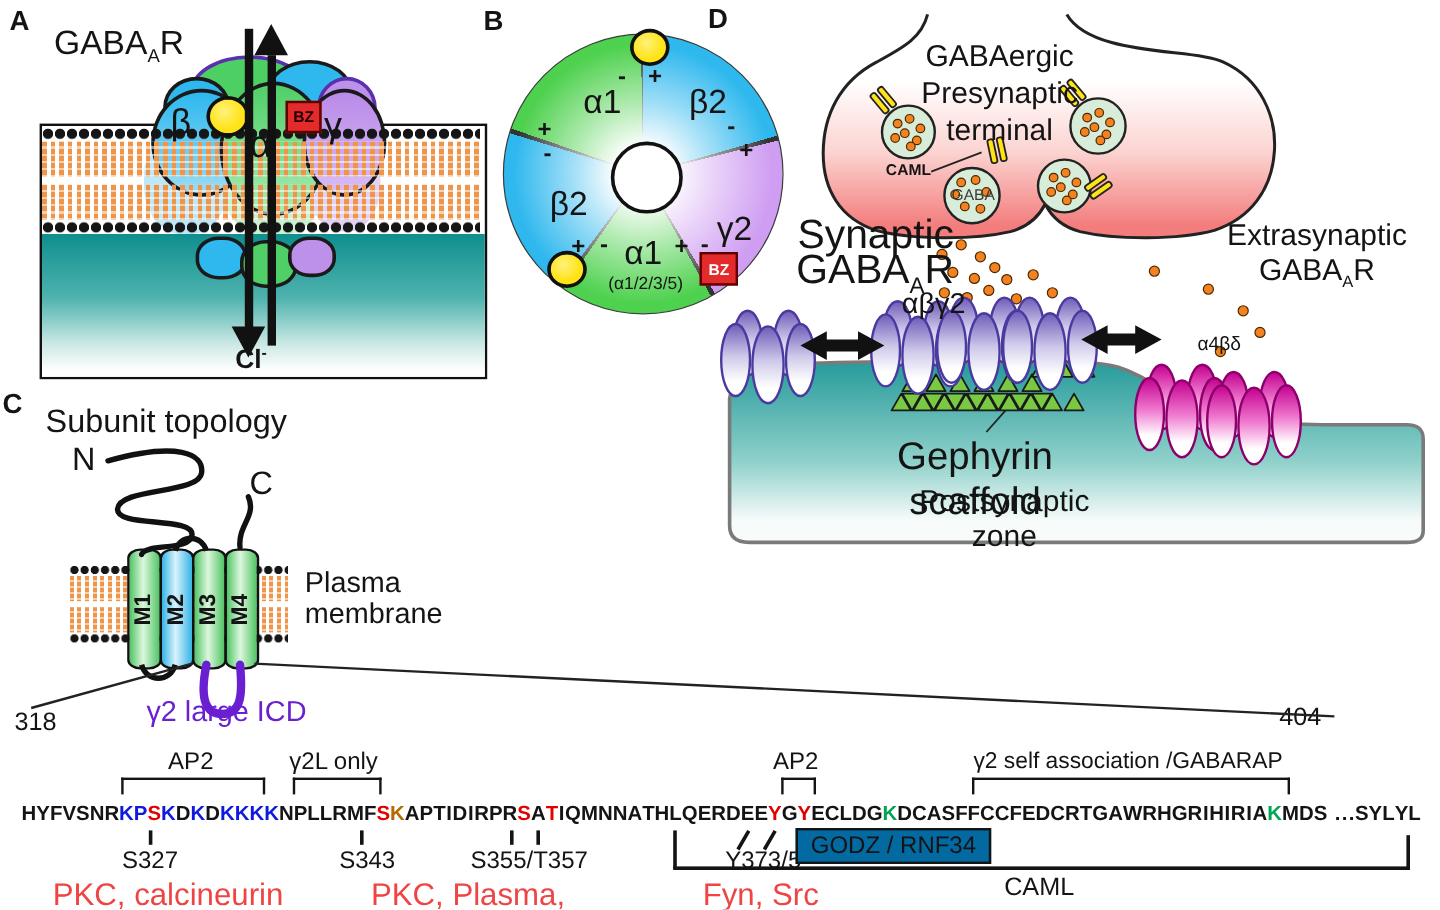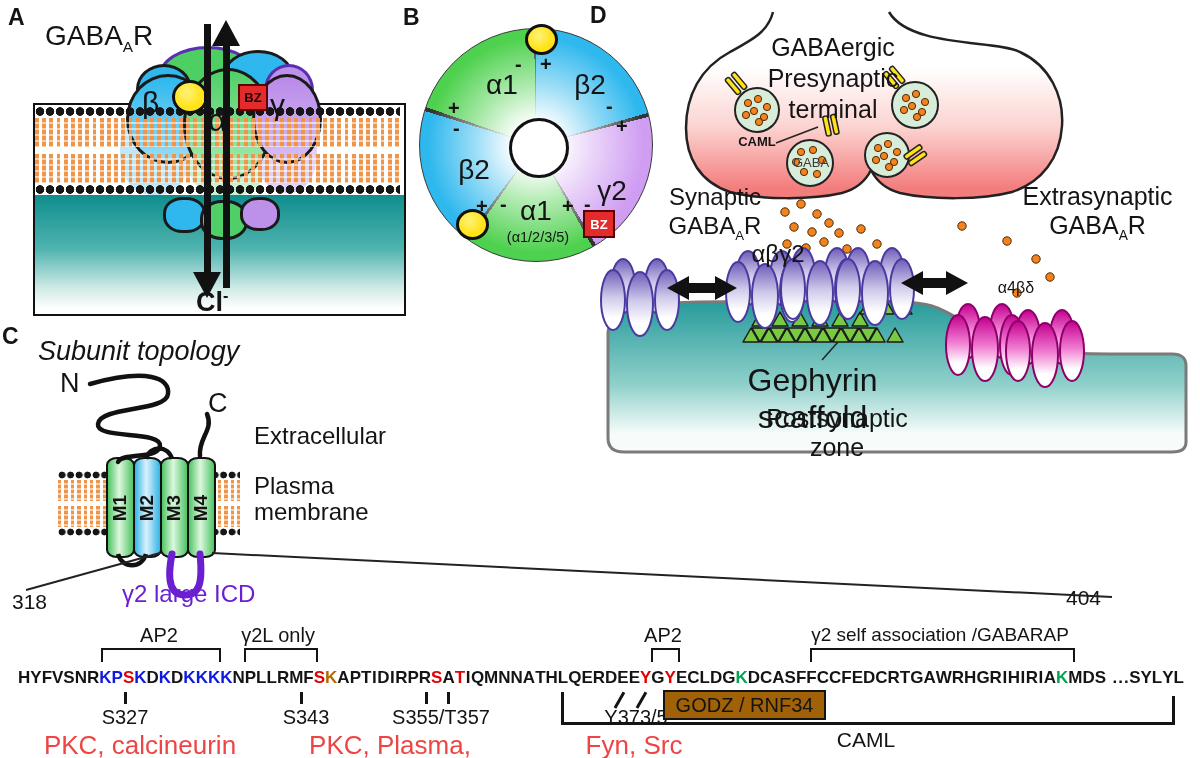"Synaptic" div.pd-lab { font-size: 24px -> 34px; text-align: none -> right }
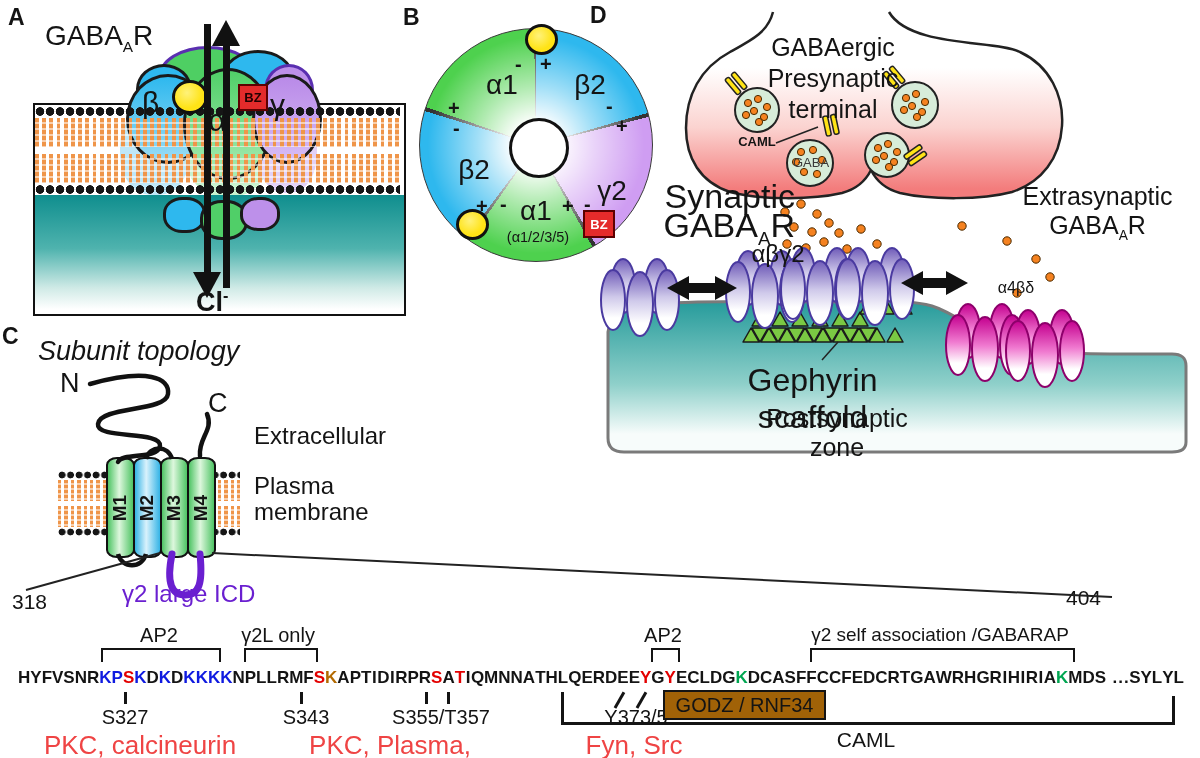"Cl-" div.abs { font-size: 27px -> 22px }
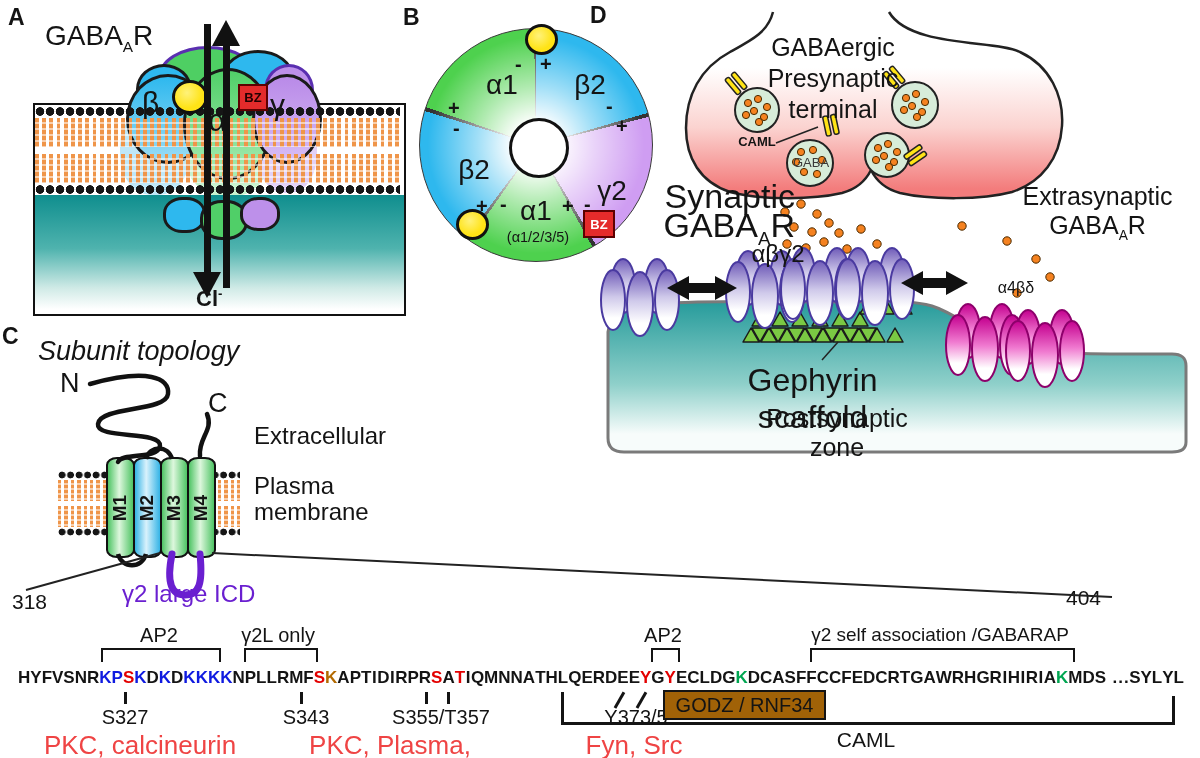"Subunit topology" div.abs { font-style: italic -> none }
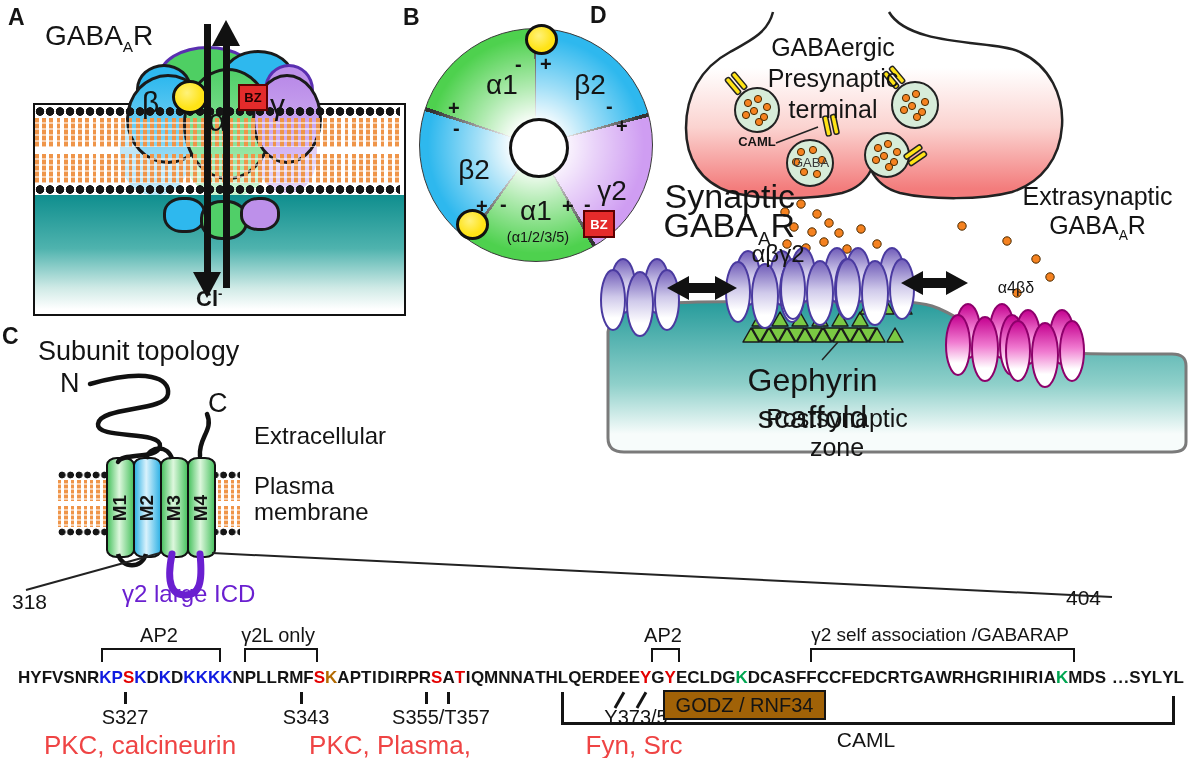"Extracellular" div.abs { html: <div>Extracellular</div> -> none }
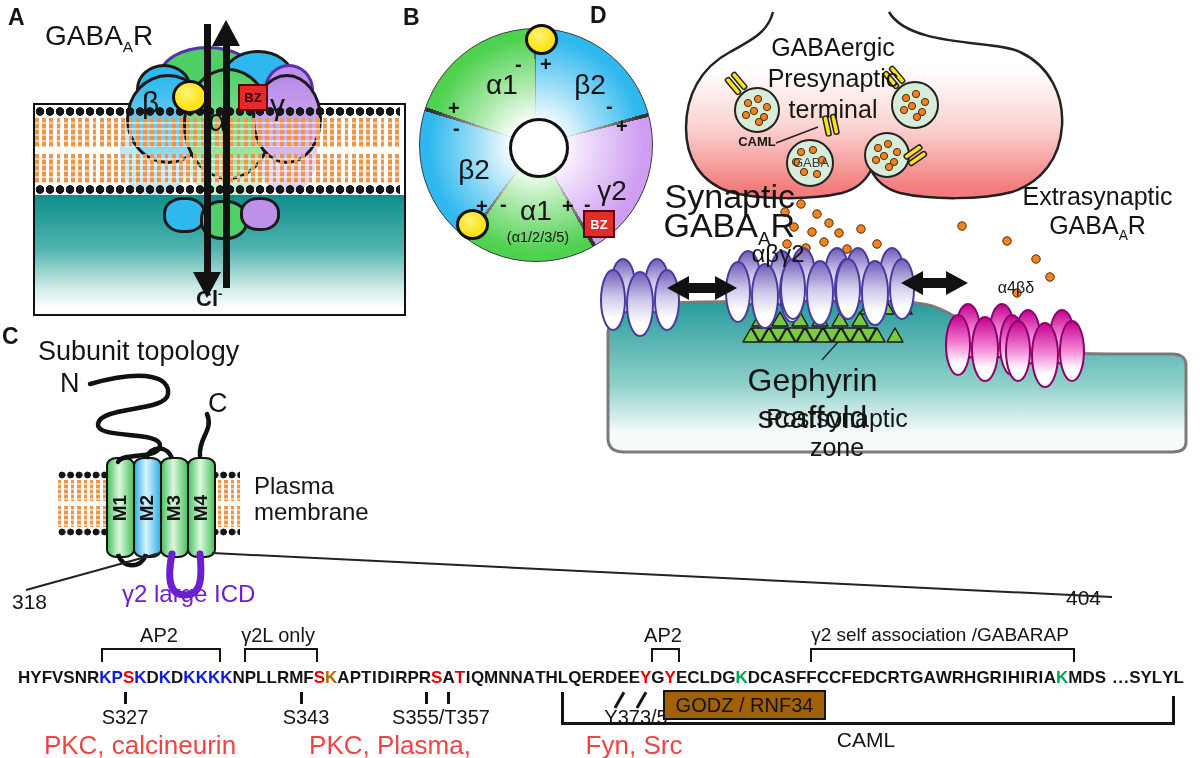"GODZ / RNF34" .gbox { background: #a16207 -> #0369a1 }
